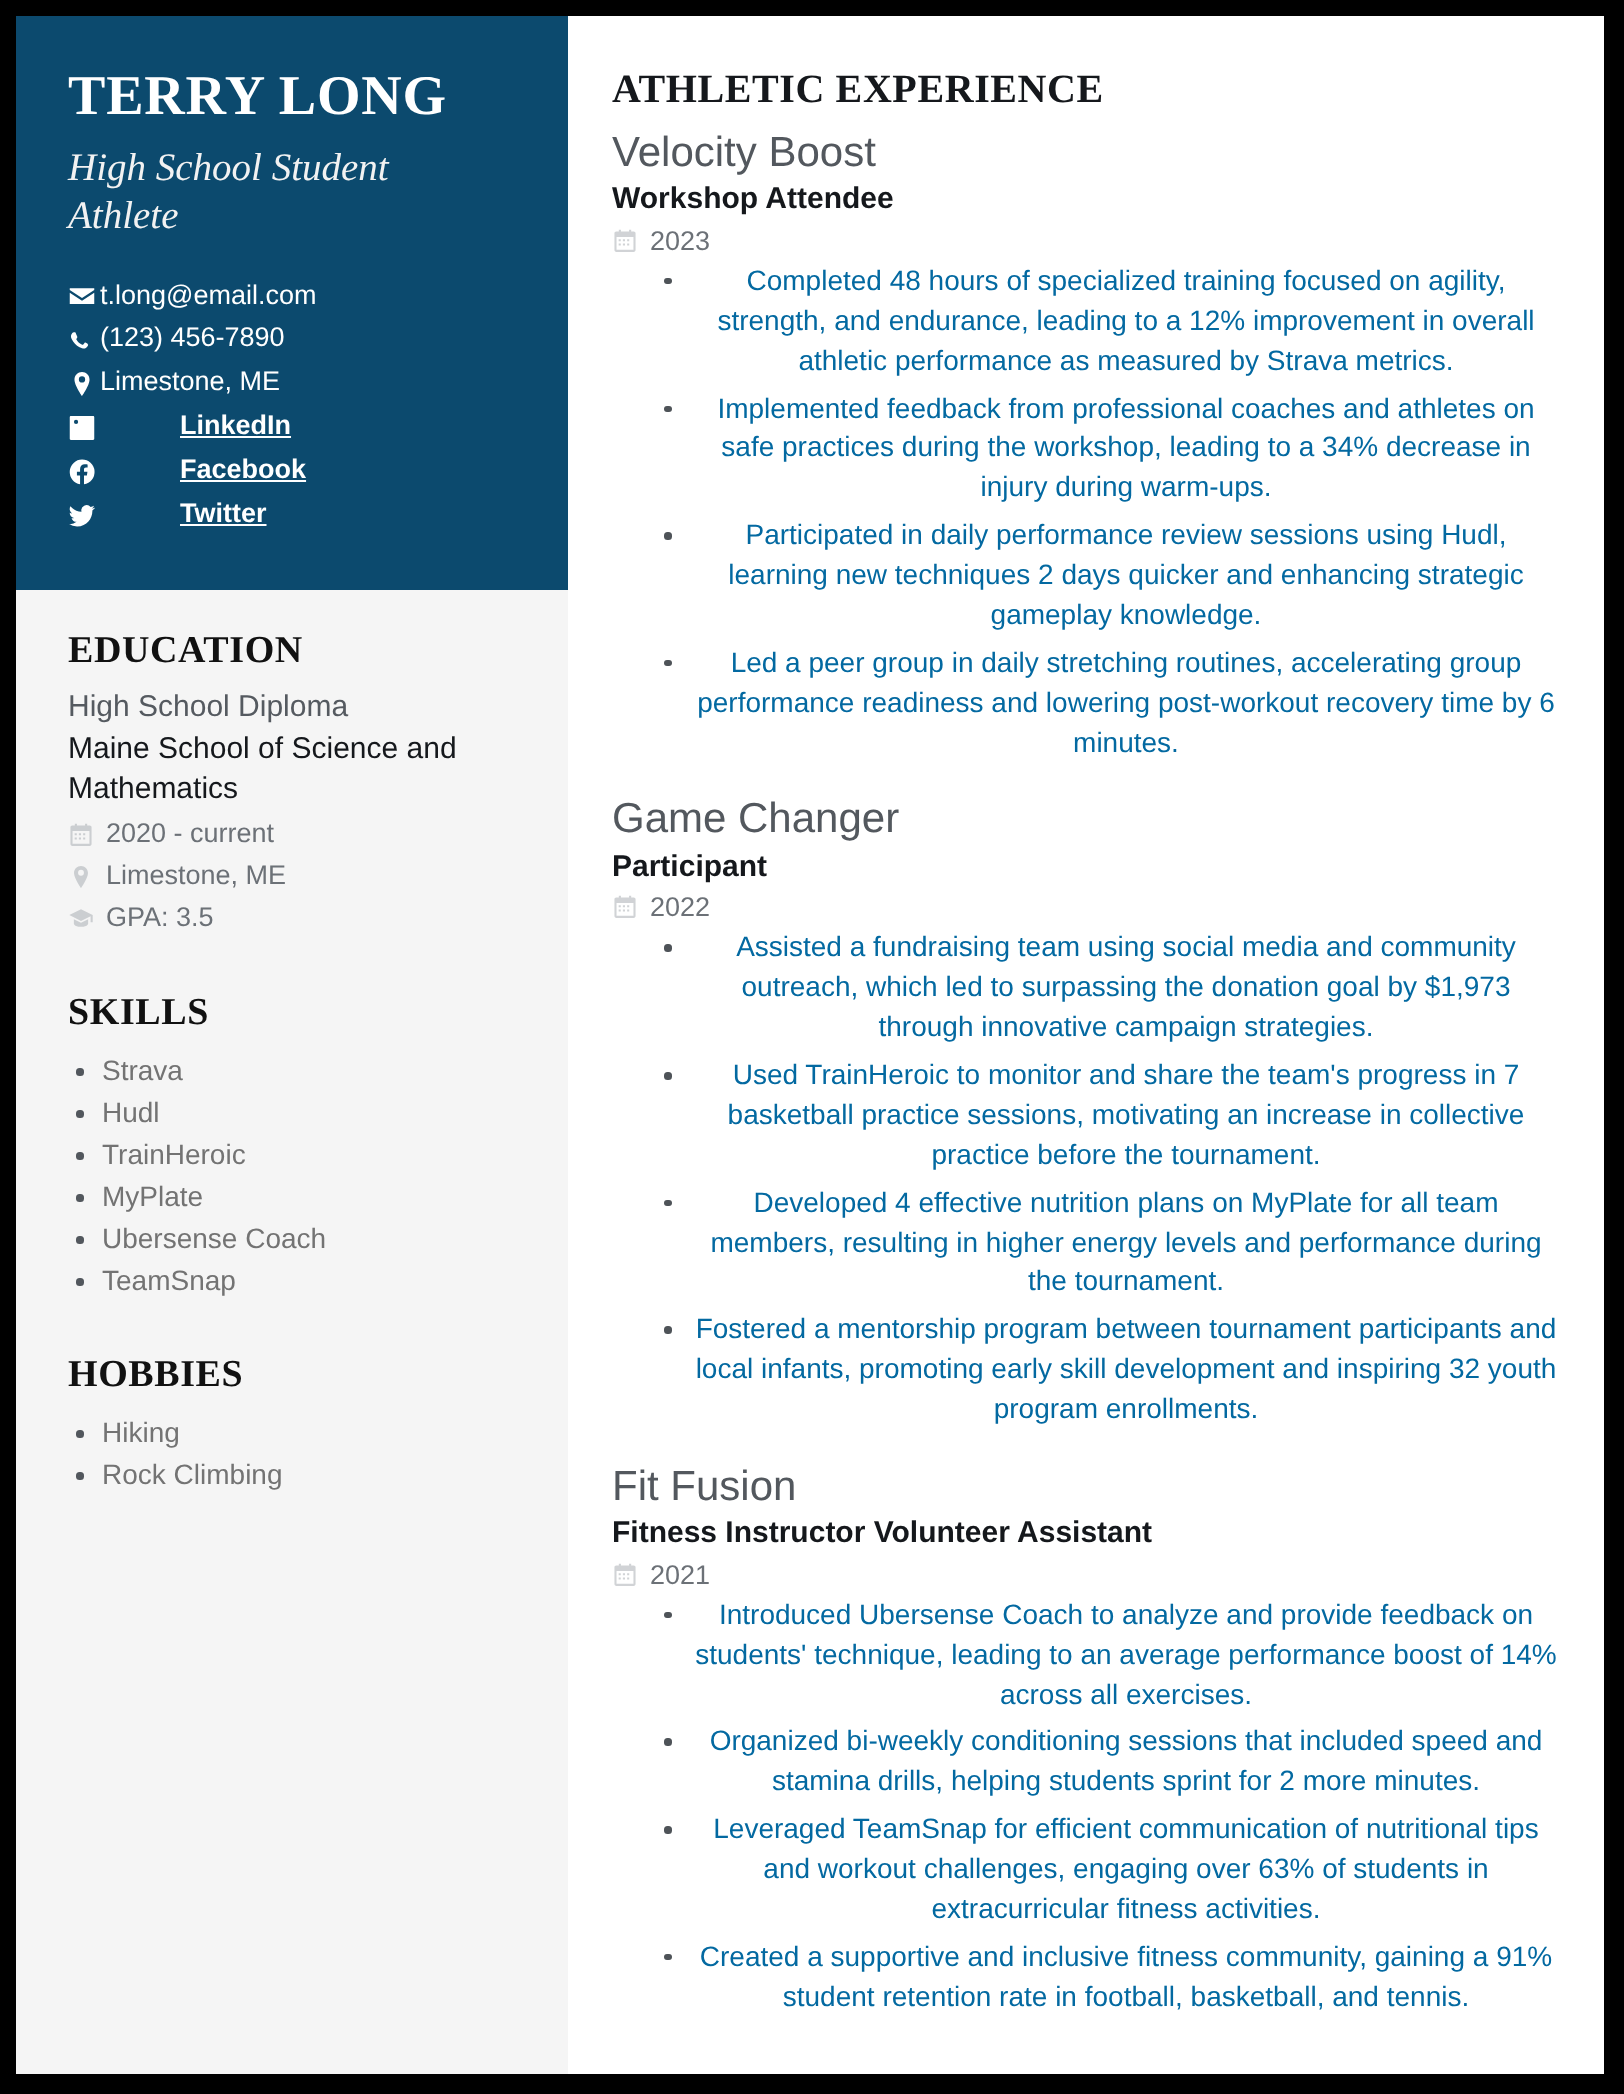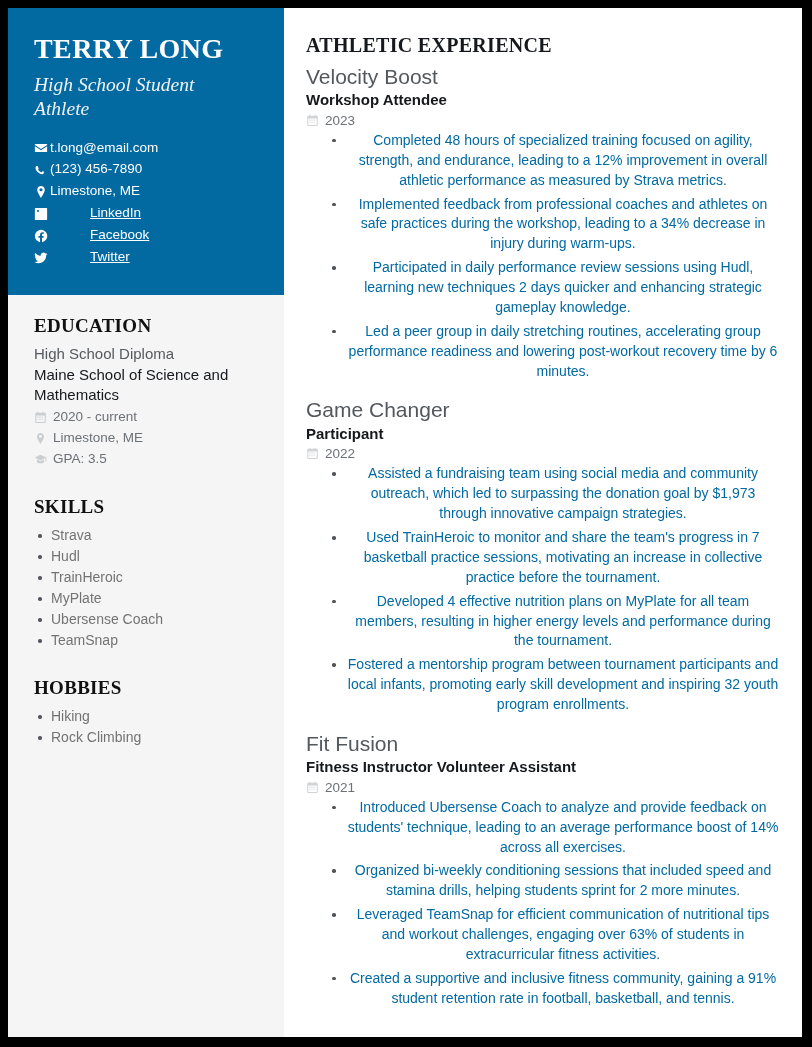"TERRY LONG" .sidebar-head { background: #0369a1 -> #0c4a6e }
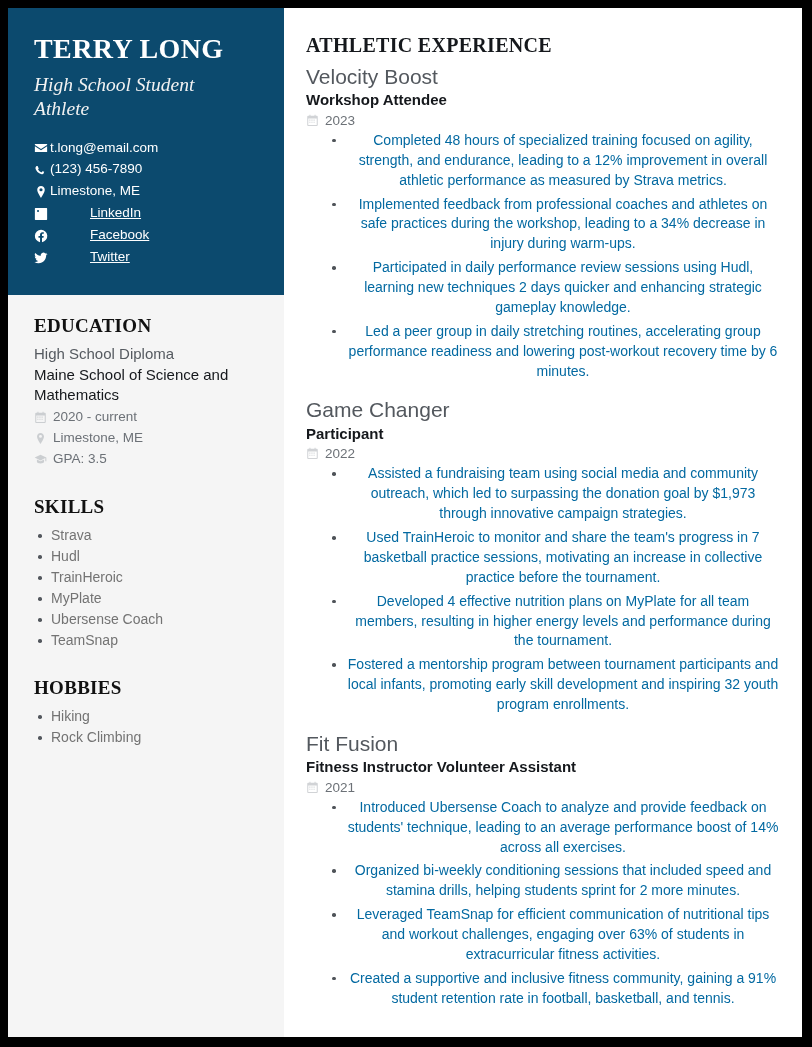"LinkedIn" .contact-link { font-weight: normal -> bold }
